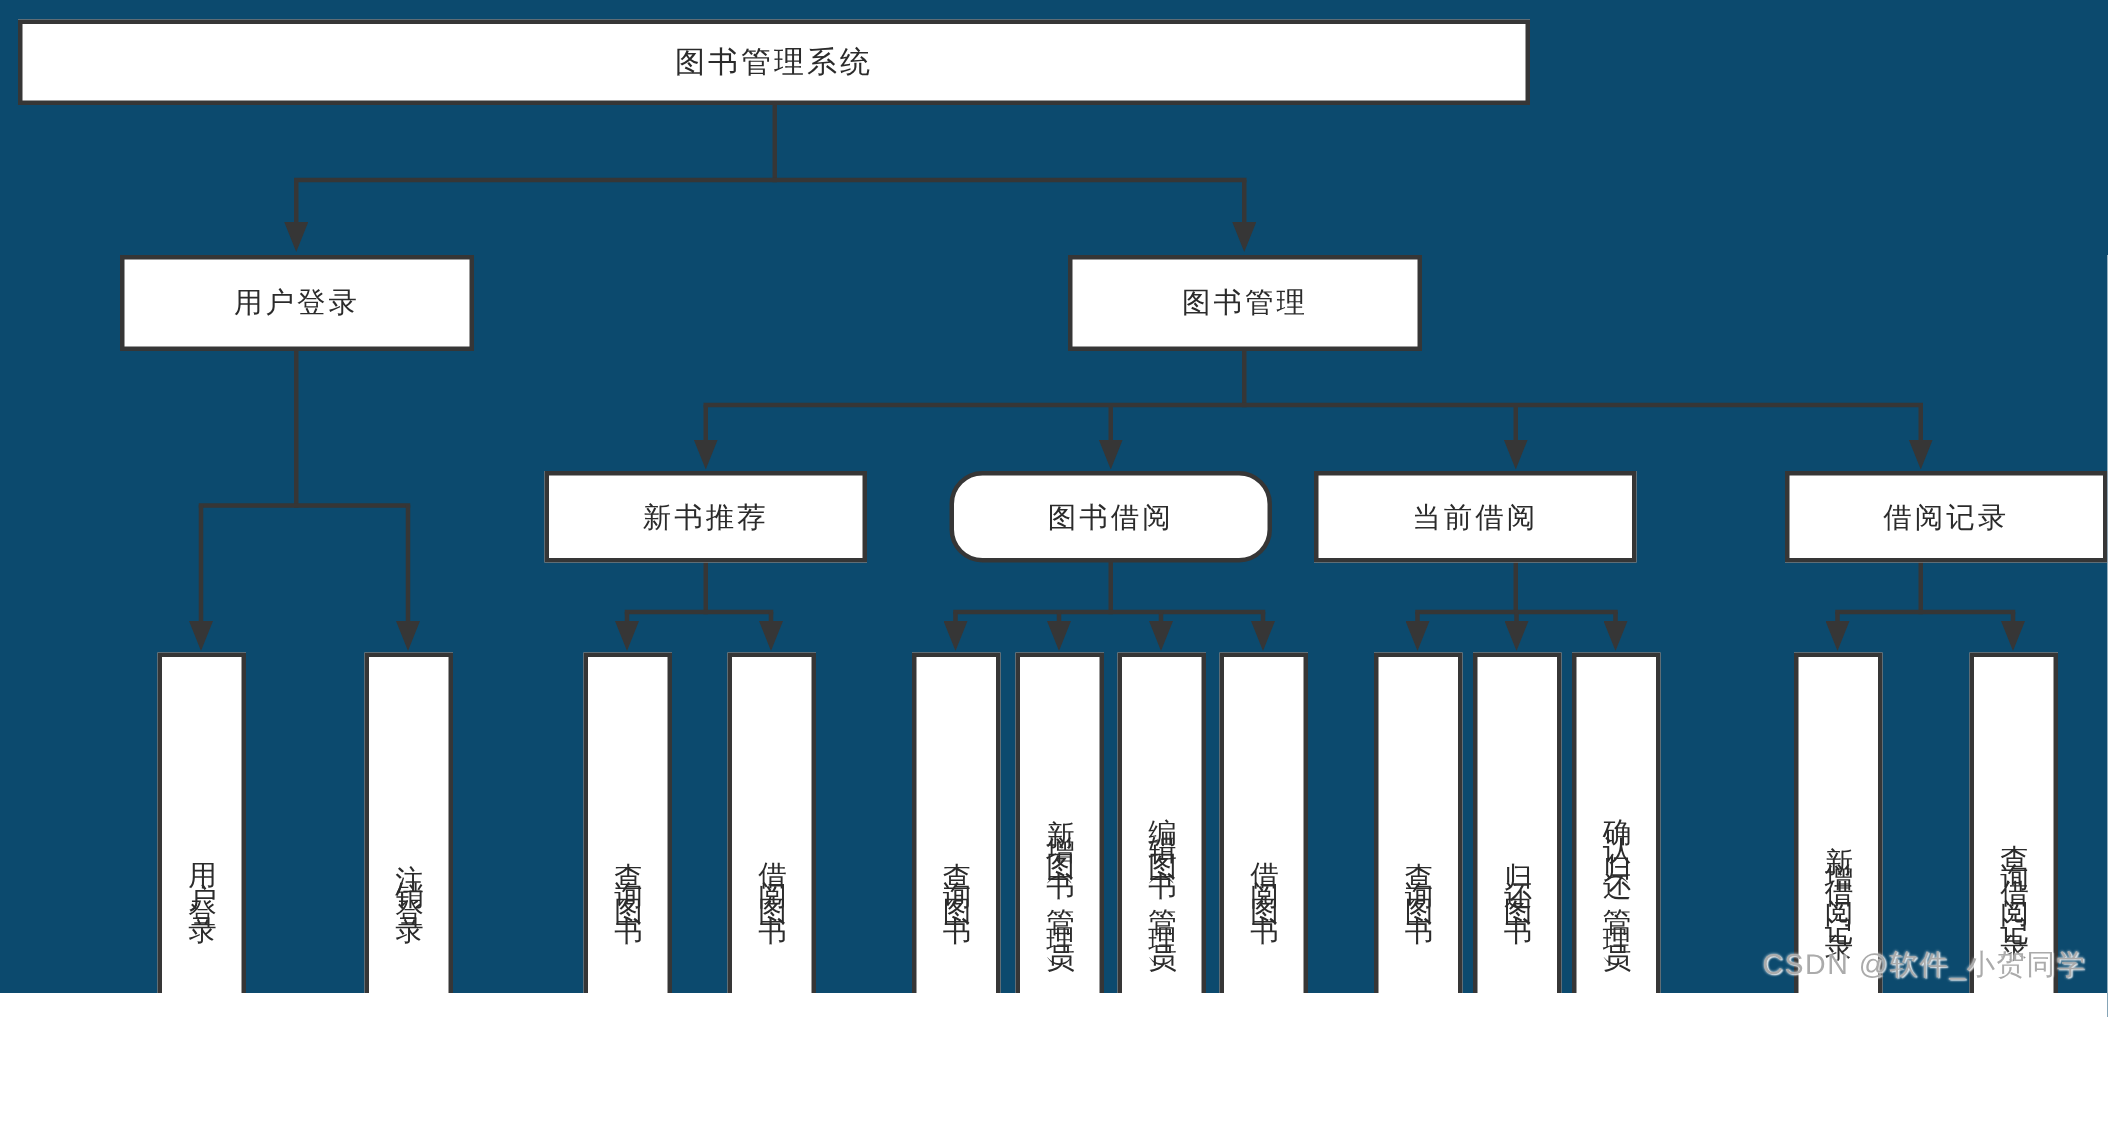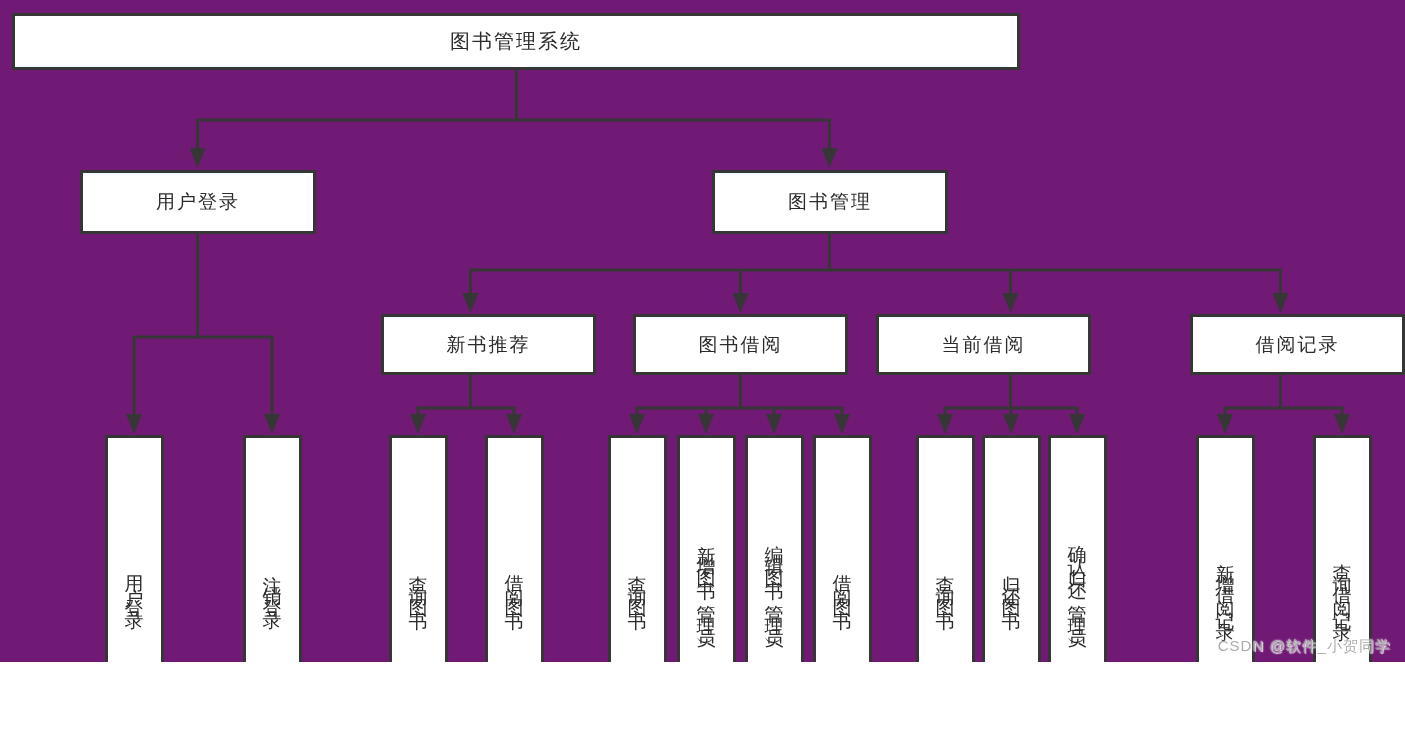"图书管理系统" .canvas { background: #701a75 -> #0c4a6e }
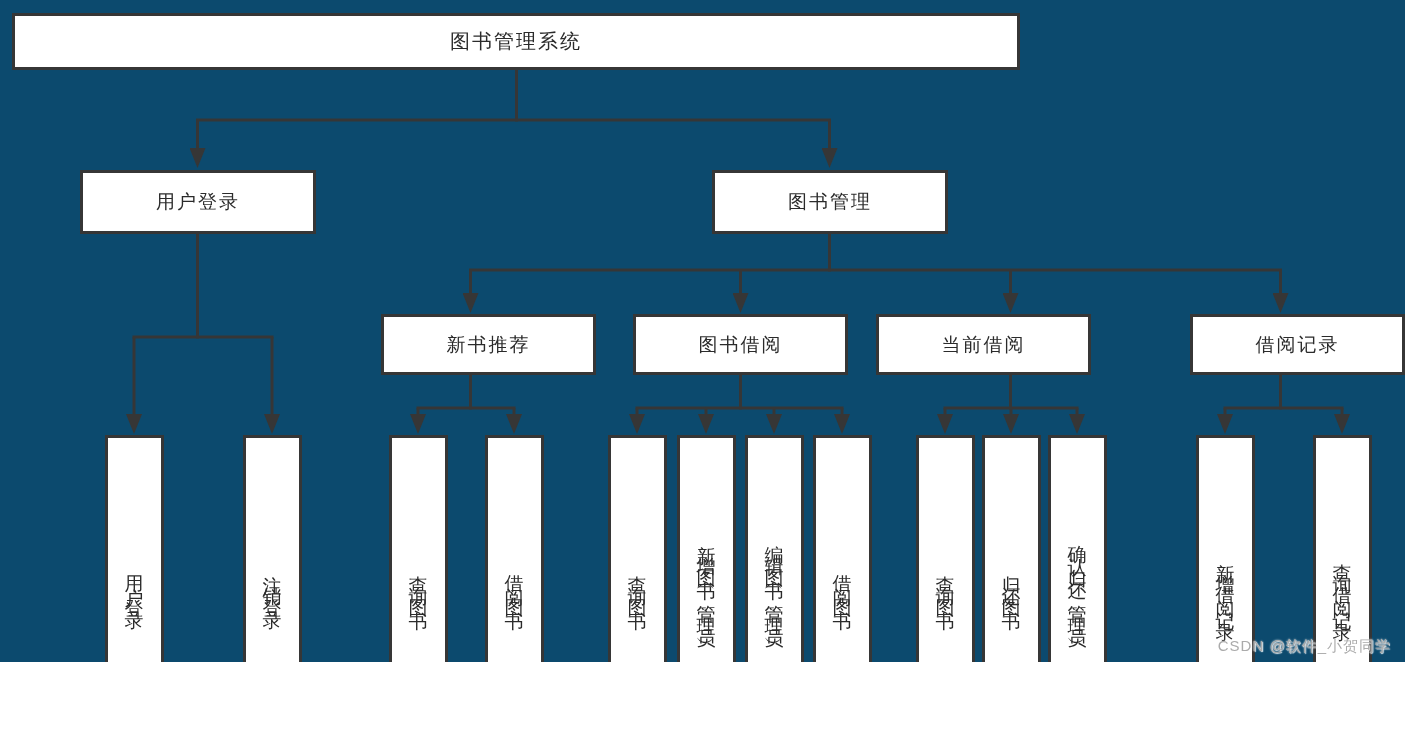"新书推荐" div.box { margin-left: 18px -> none }
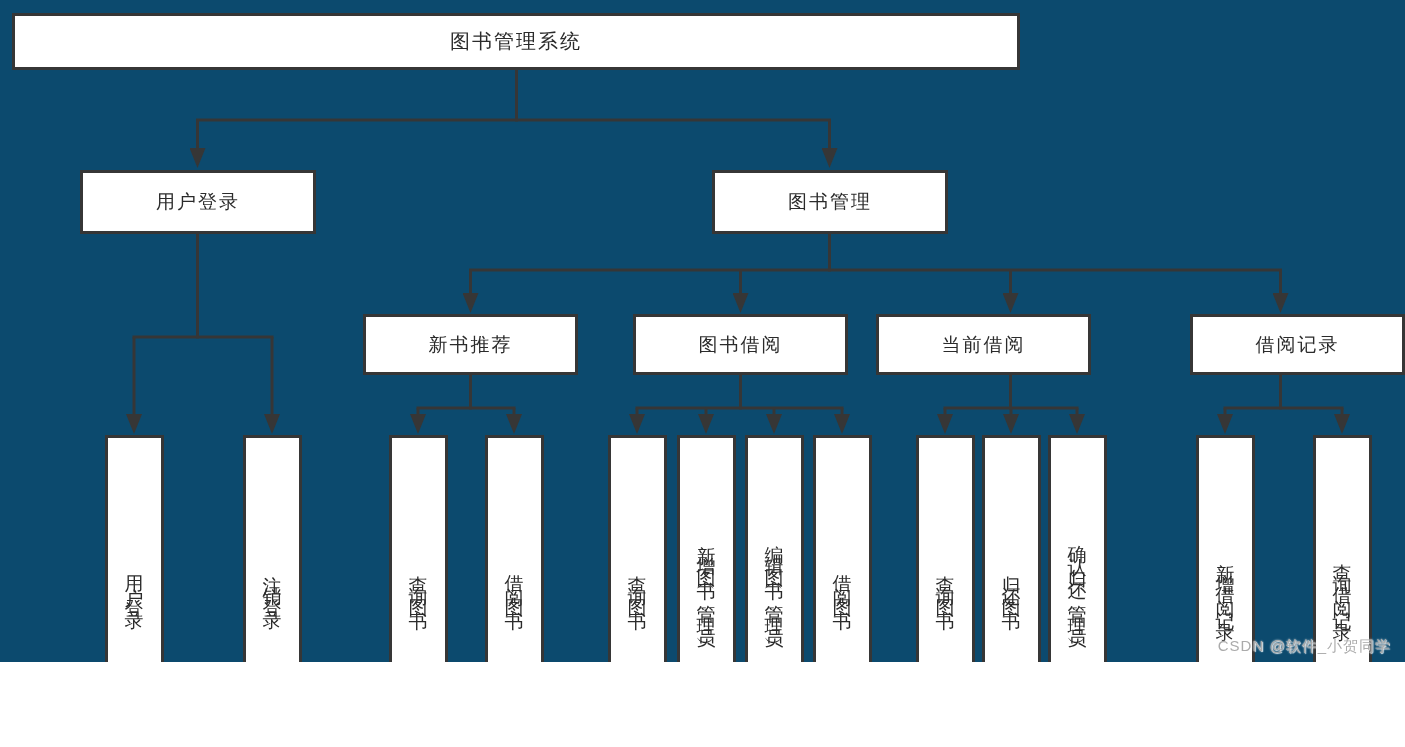"图书借阅" div.box { border-radius: none -> 22px }
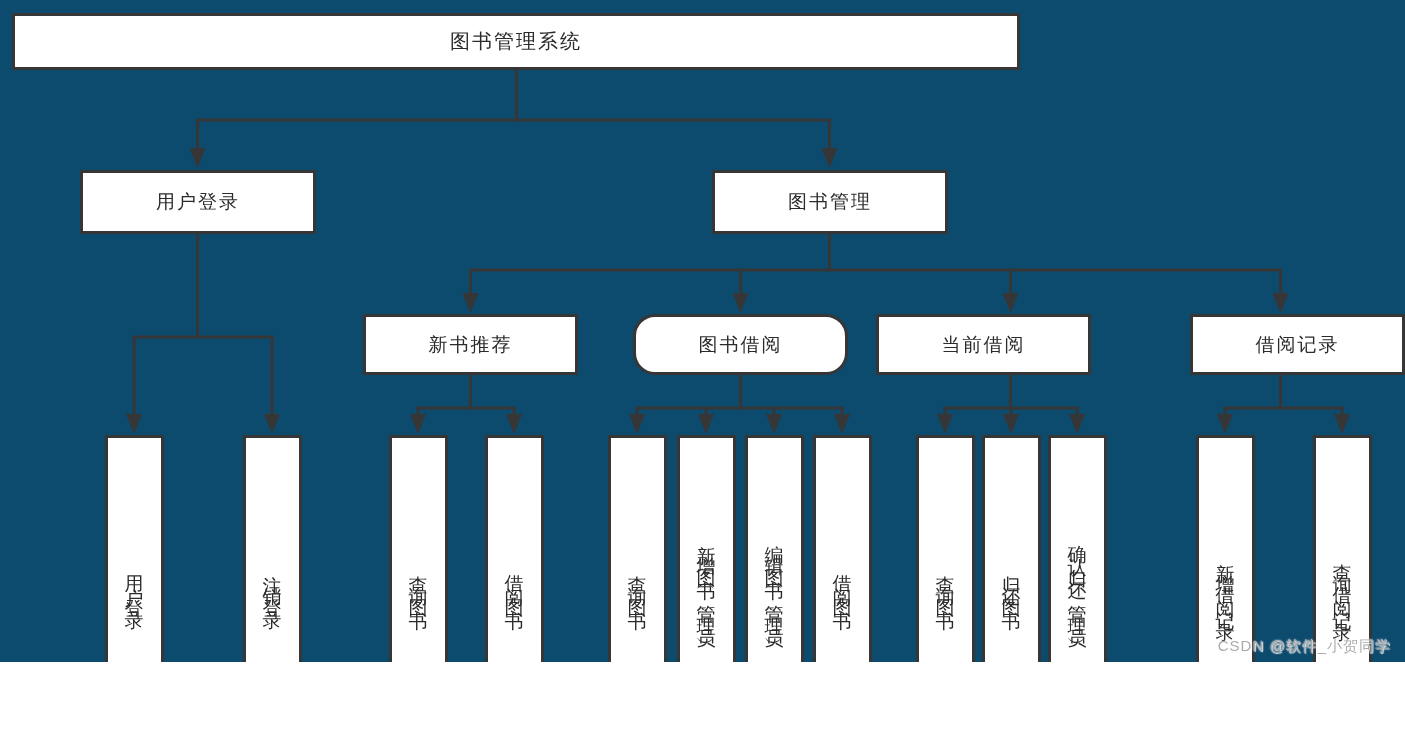"CSDN @软件_小贺同学" .watermark { font-size: 15px -> 19px }
